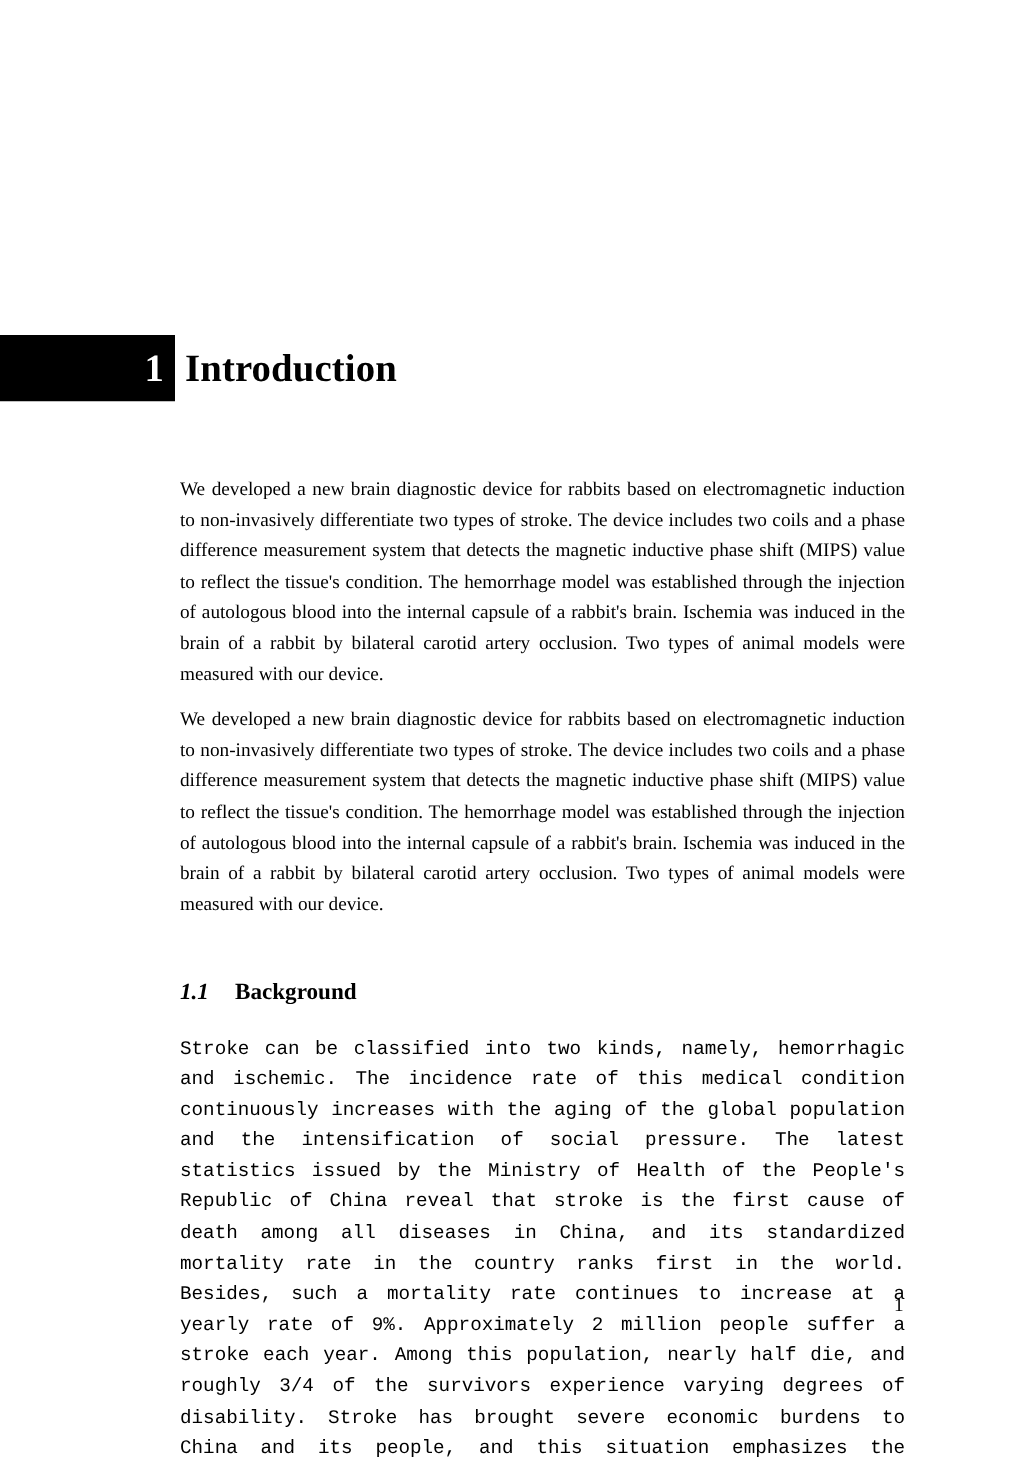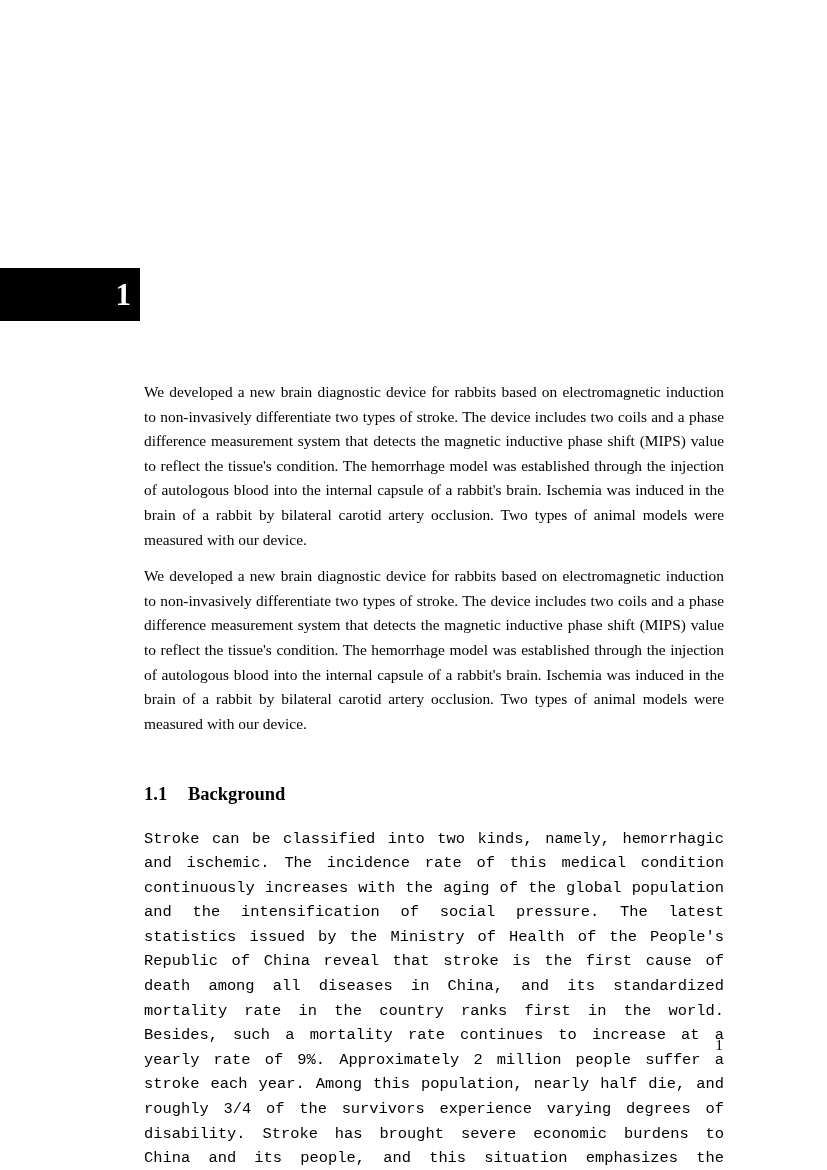"Introduction" div.chapter-title { html: none -> <div>Introduction</div> }
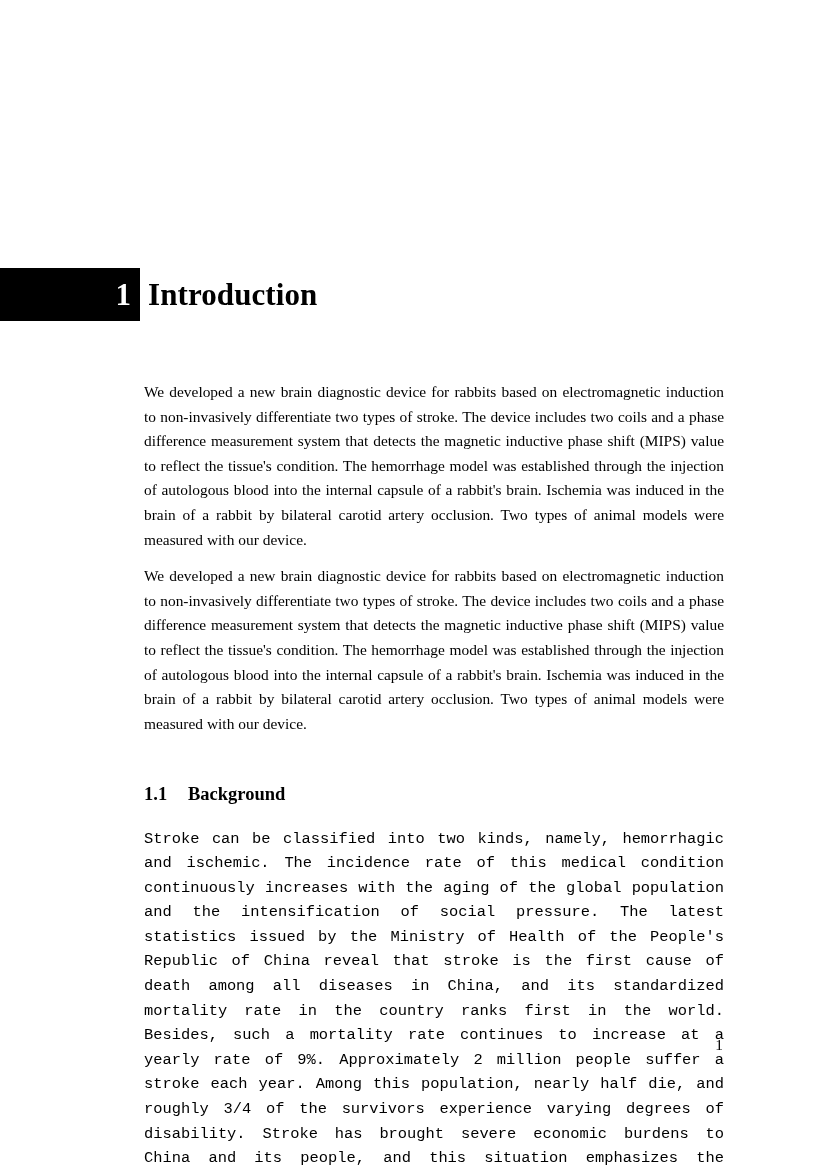"1.1" .section-heading .sec-num { font-style: none -> italic }
